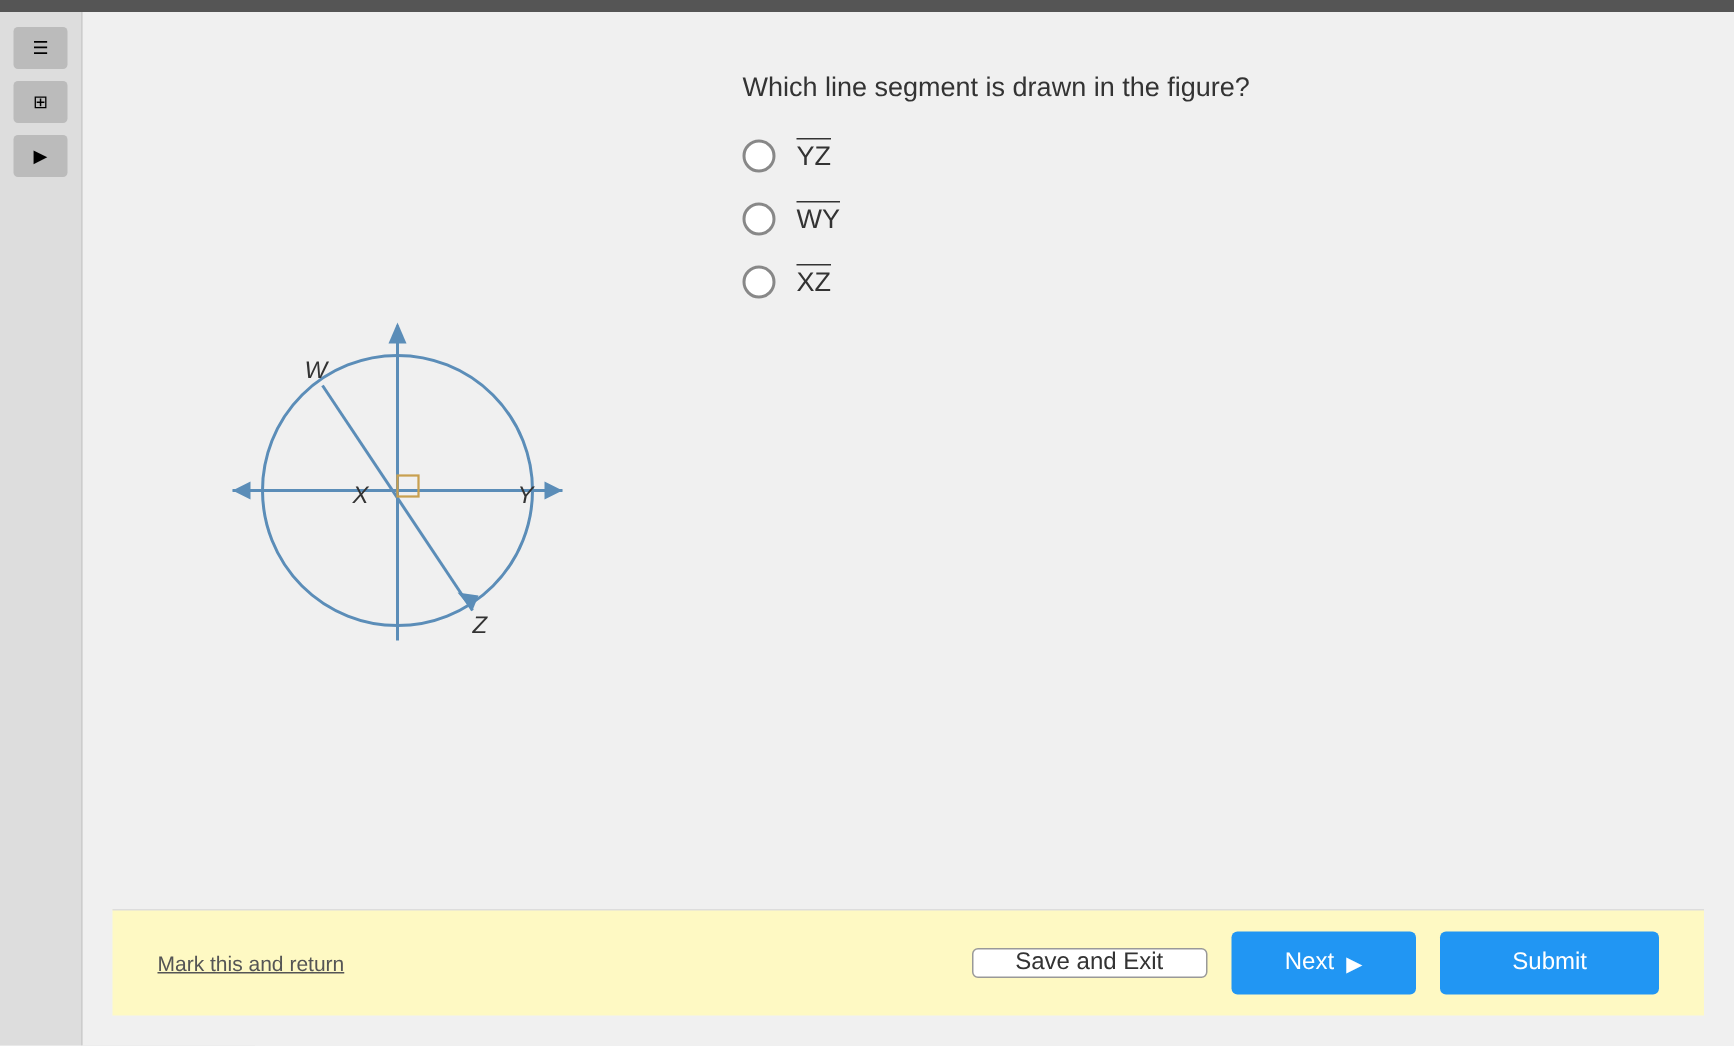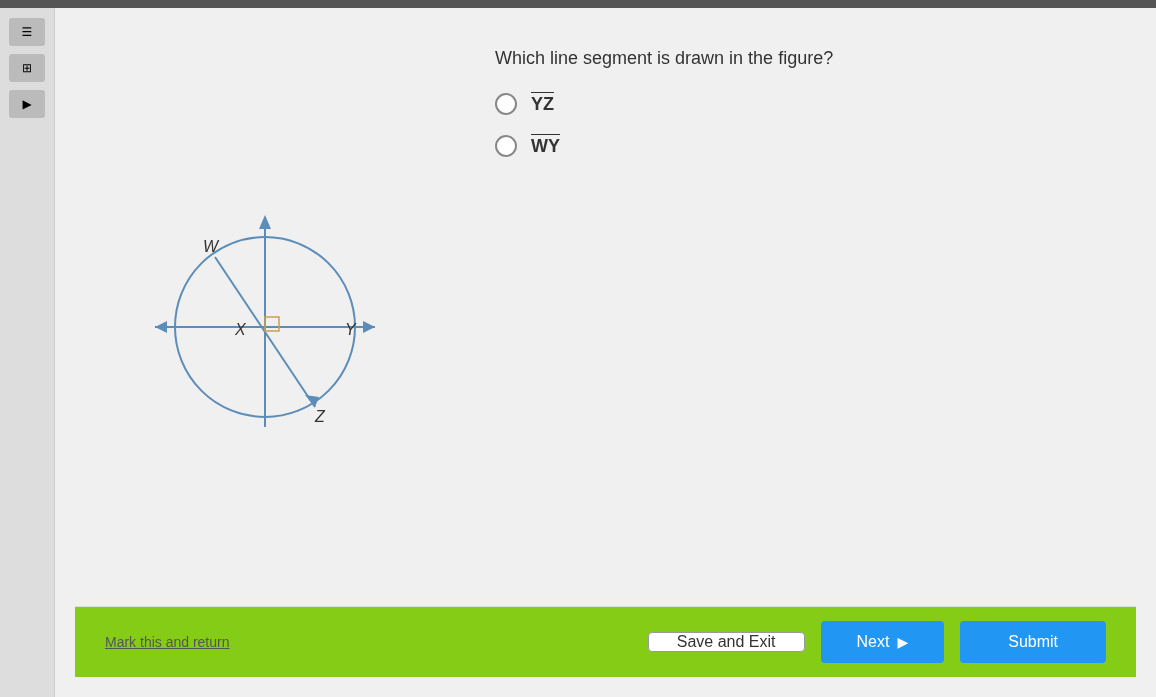"YZ" .option-label { font-weight: bold -> none }
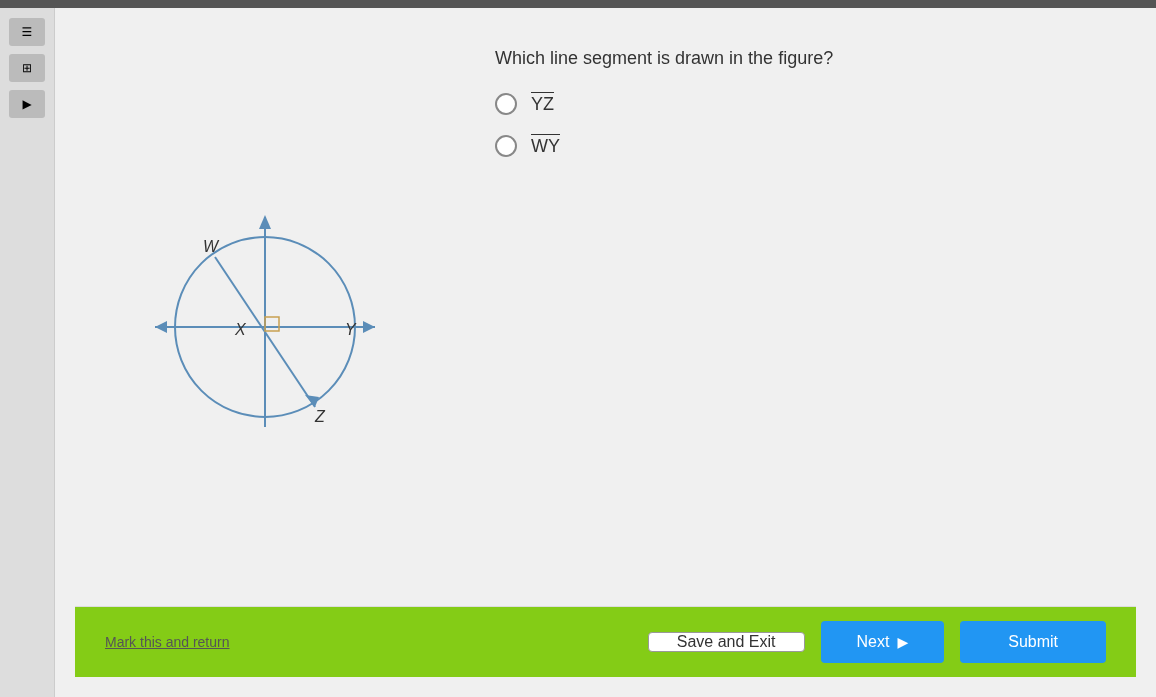"XZ" div.option-item { html: none -> <div> <div></div> <span>XZ</span> </div> }
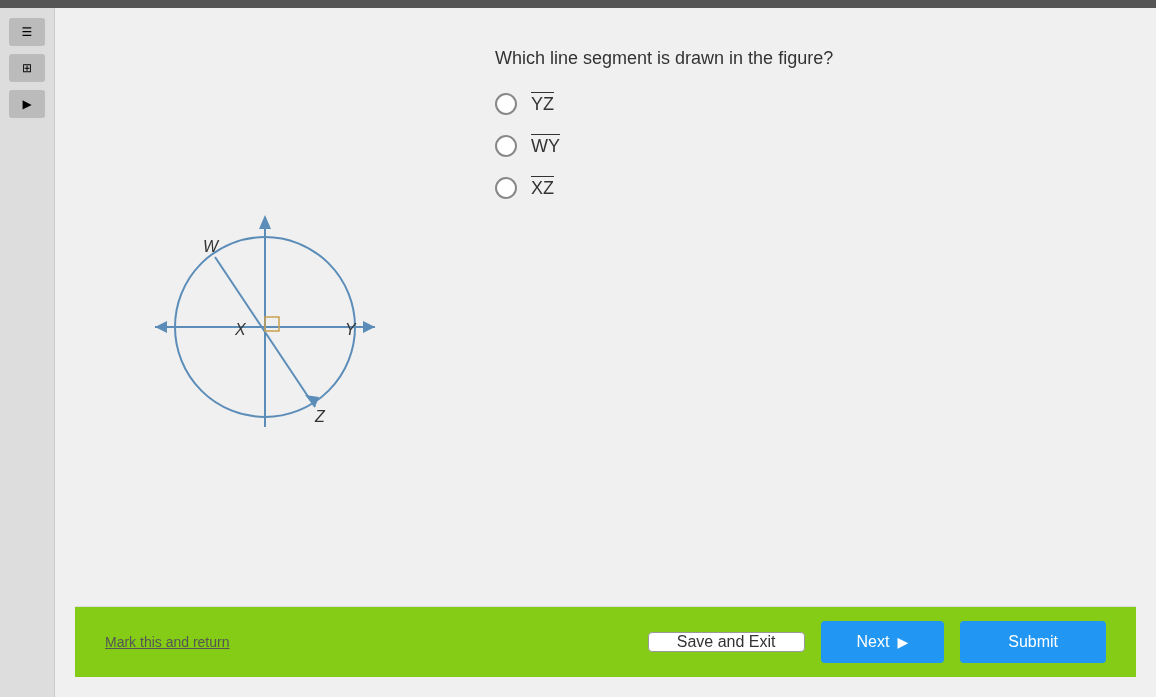"Mark this and return" .bottom-bar { background: #84cc16 -> #fef9c3 }
